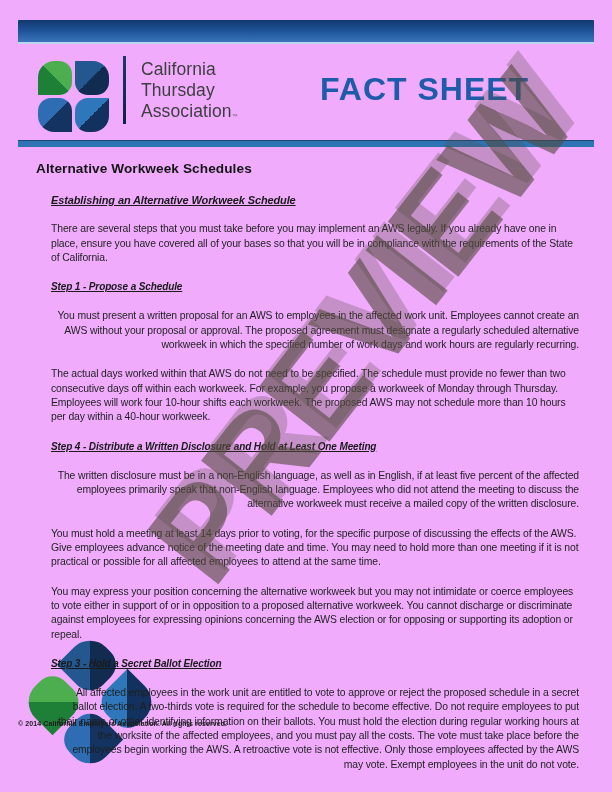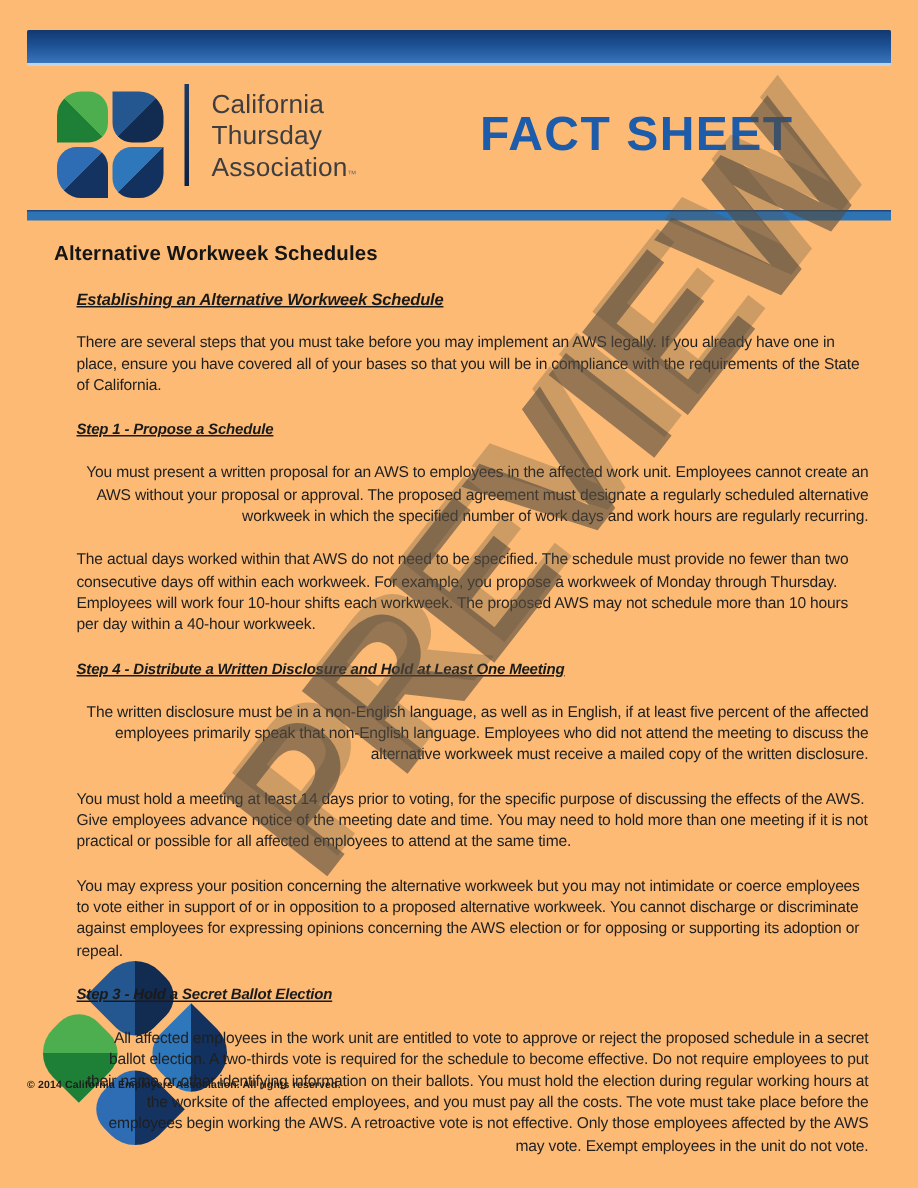"California" .page { background: #fdba74 -> #f0abfc }
